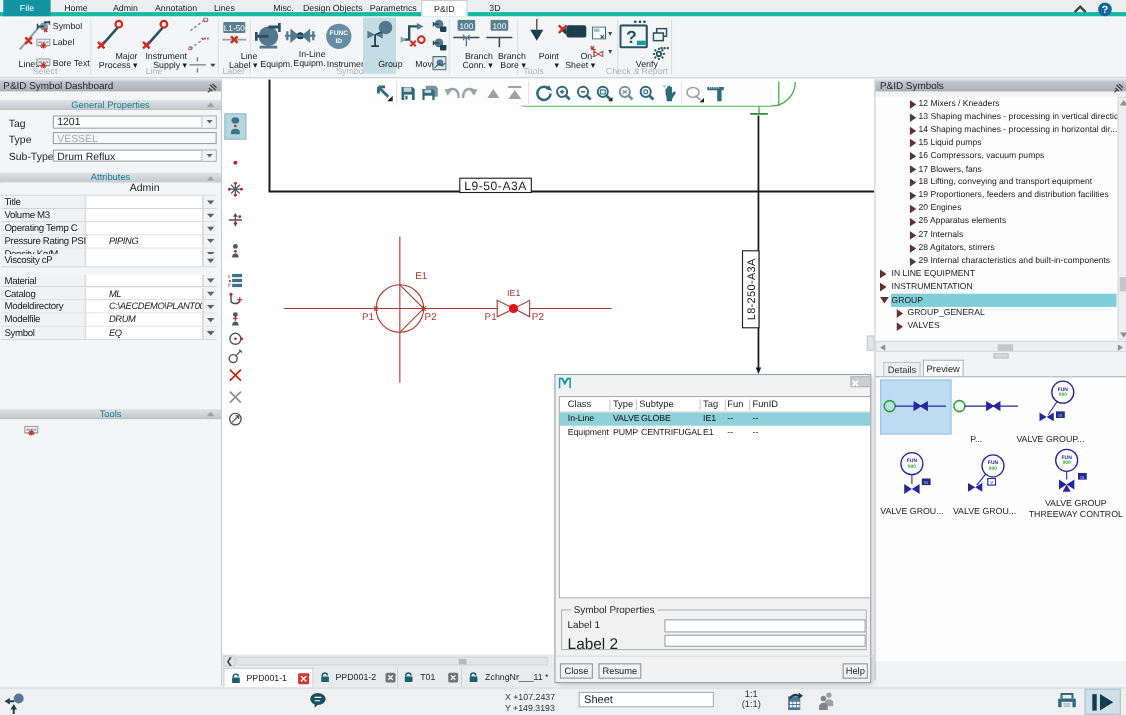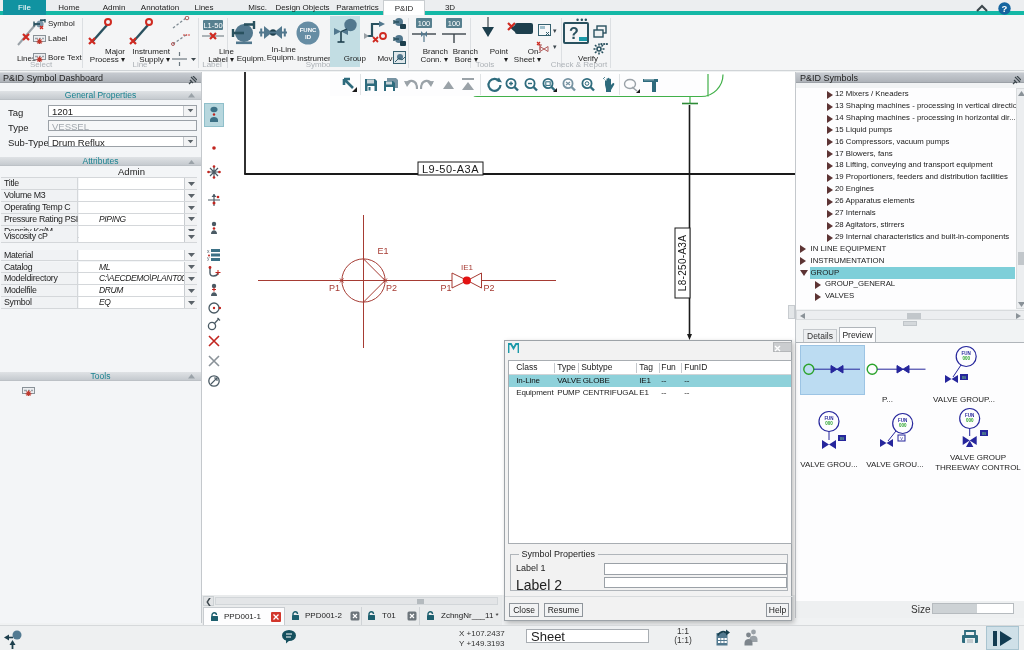"VALVE GROUP..." div.abs { text-align: center -> none }
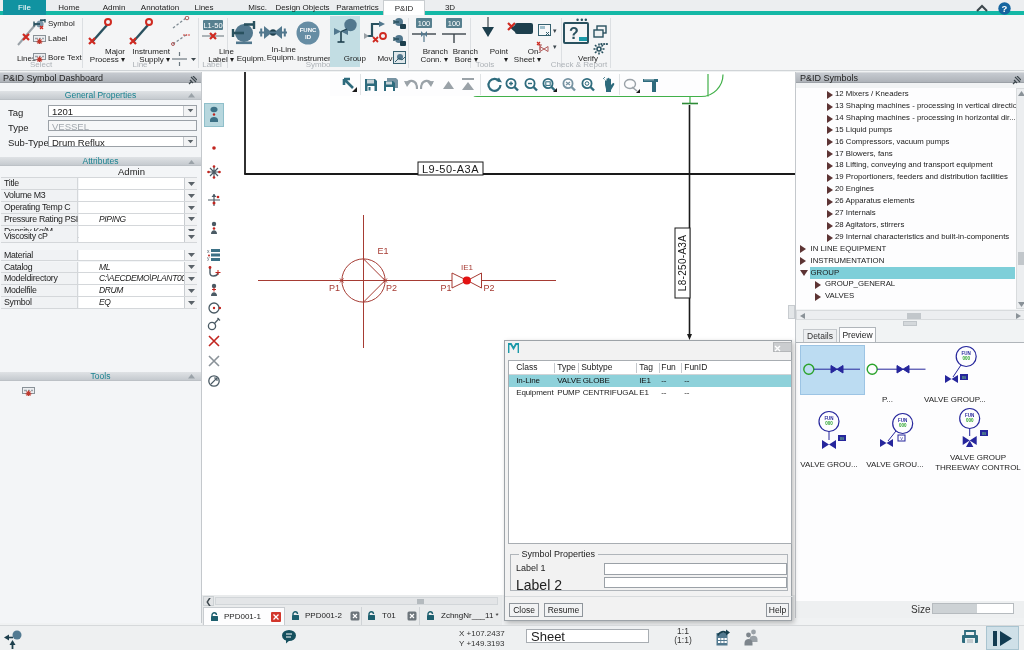"Size" div.abs { html: <div> <div>Size</div> <div> <div></div> </div> </div> -> none }
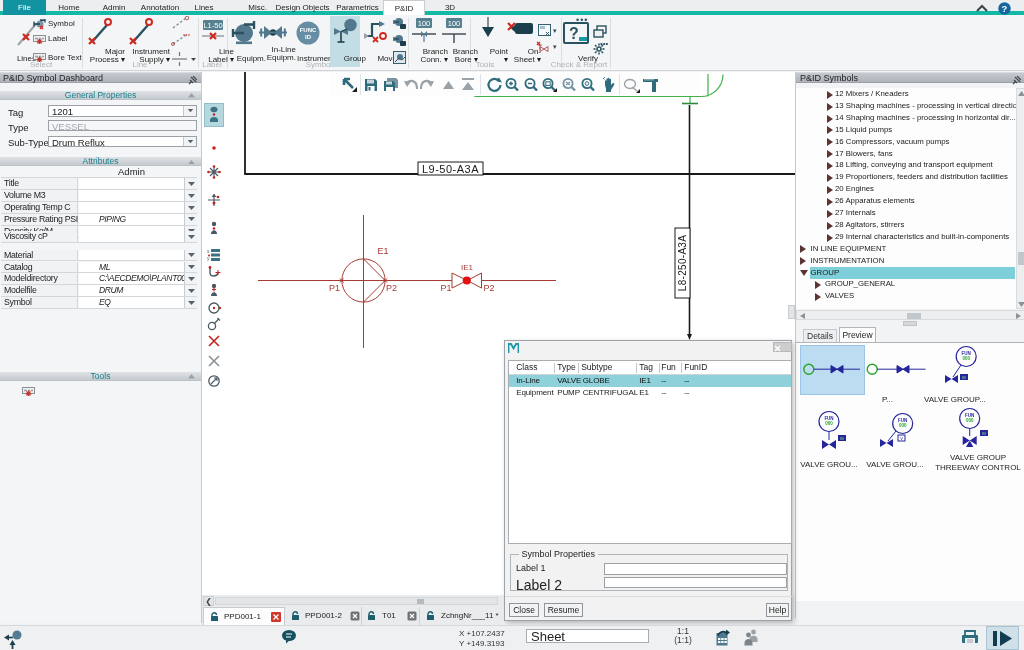"Sheet" div.abs { font-size: 13px -> 10px }
